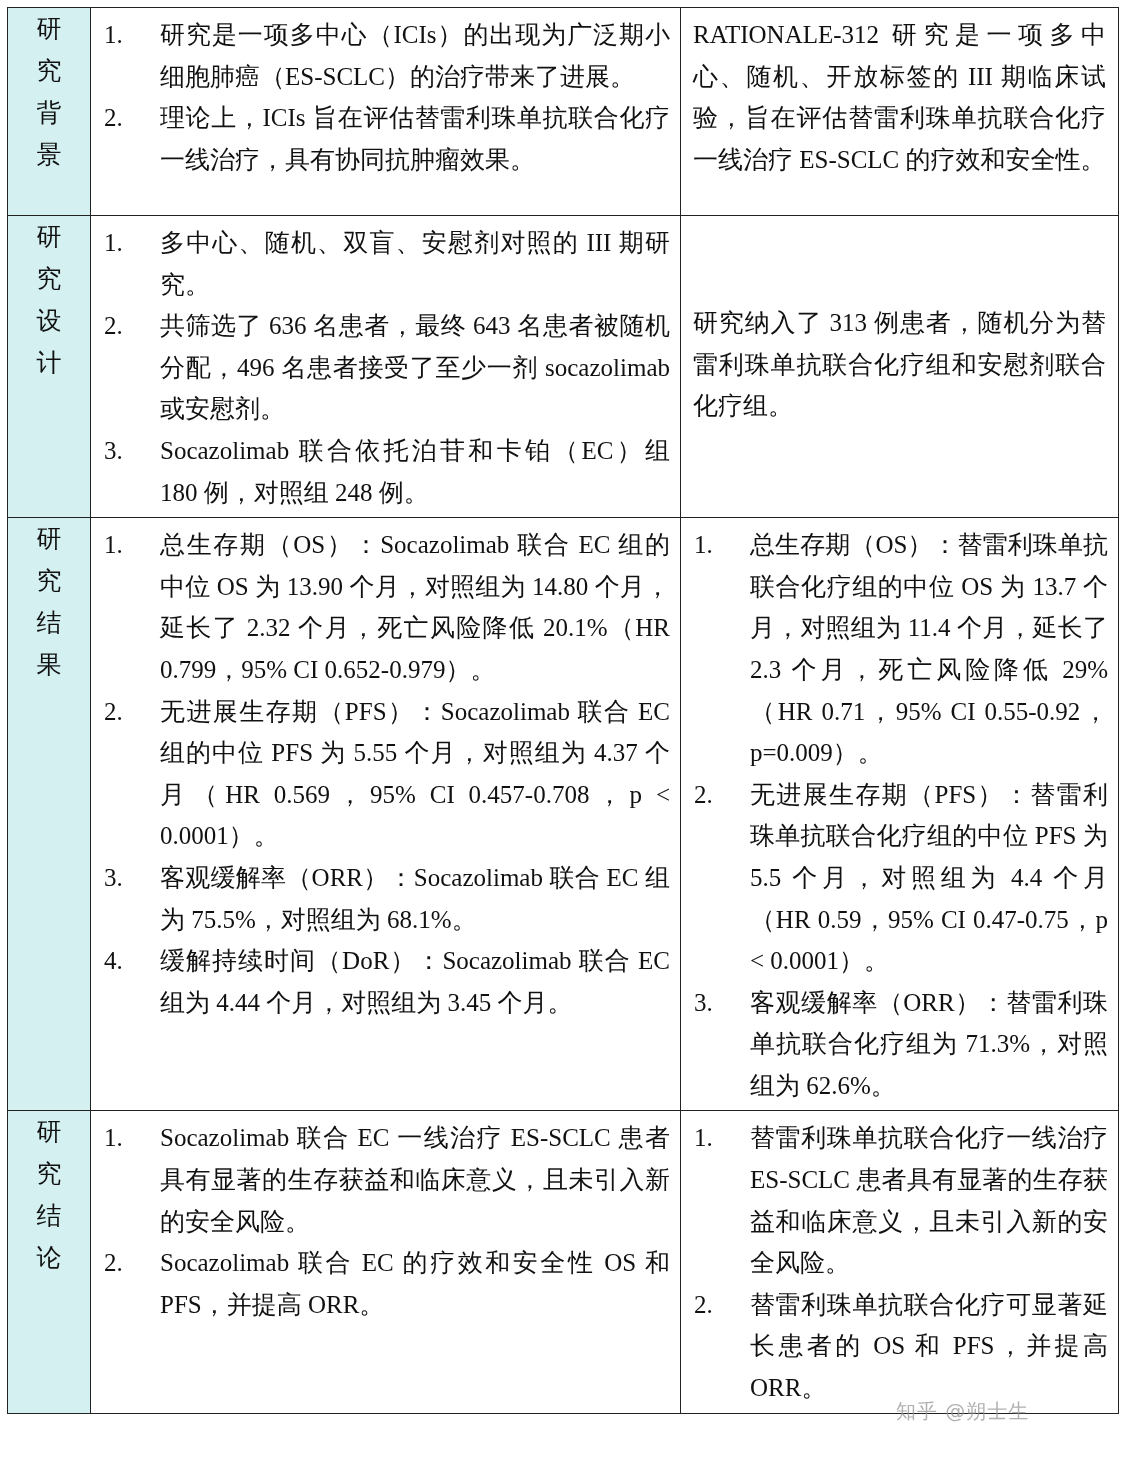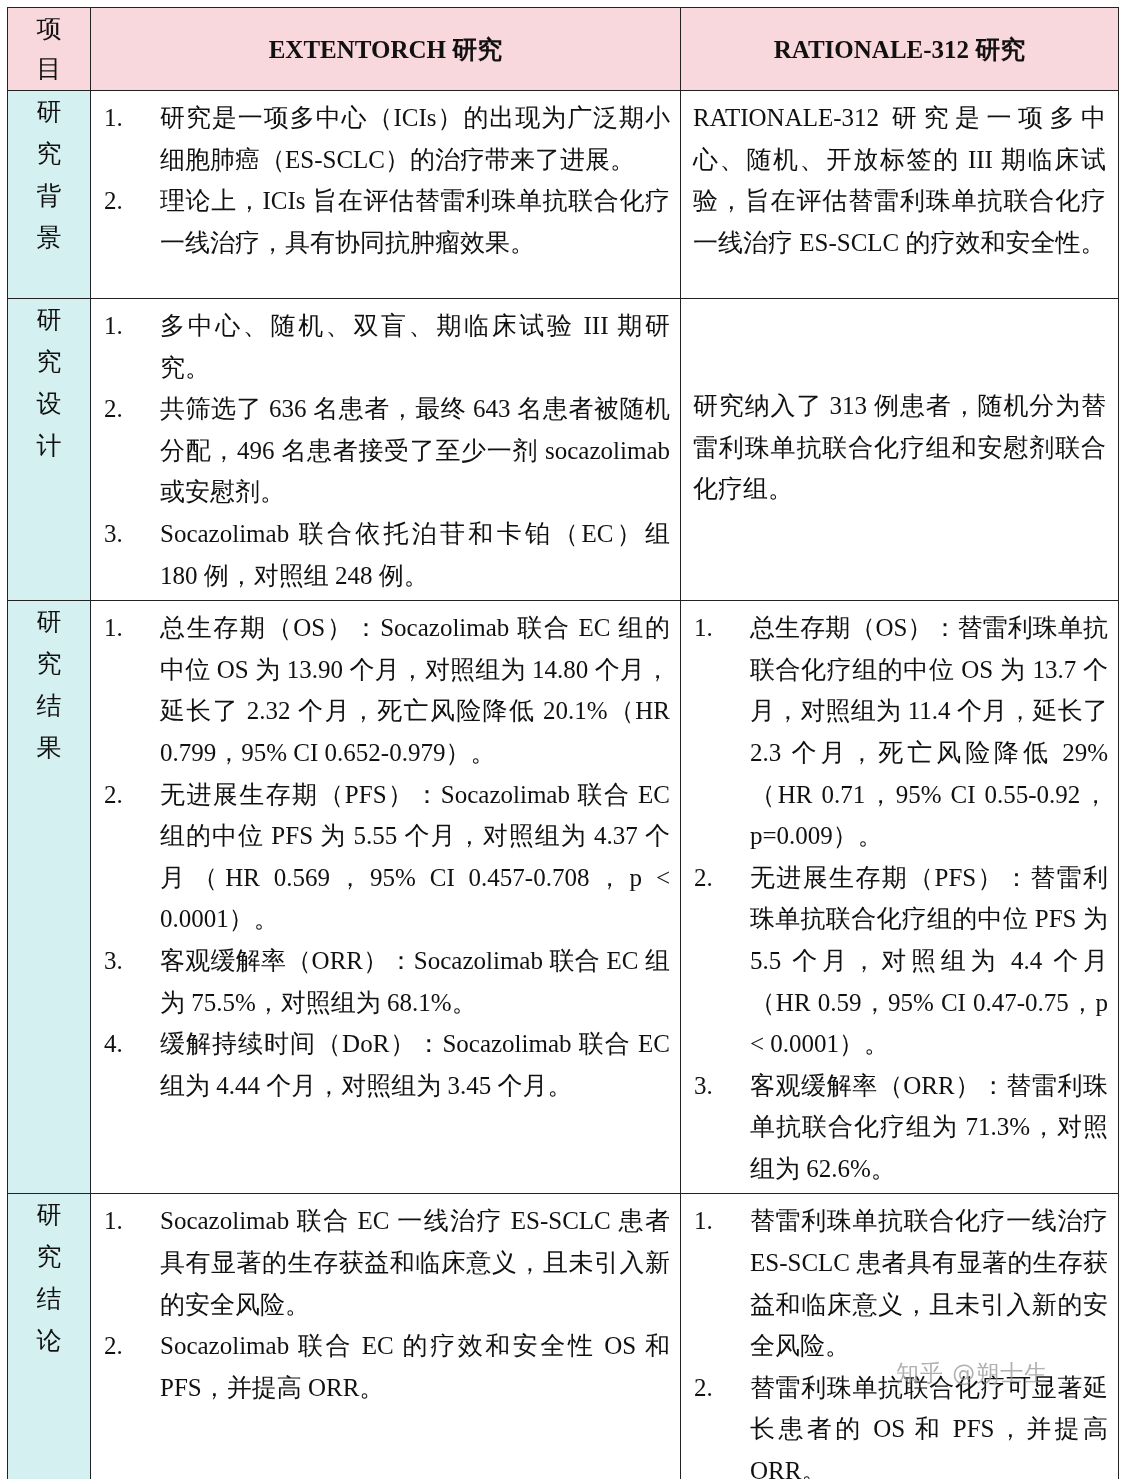"项目" tr.head { html: <tr> <th> <div><span>项目</span></div> </th> <th>EXTENTORCH 研究</th> <th>RATIONALE-312 研究</th> </tr> -> none }
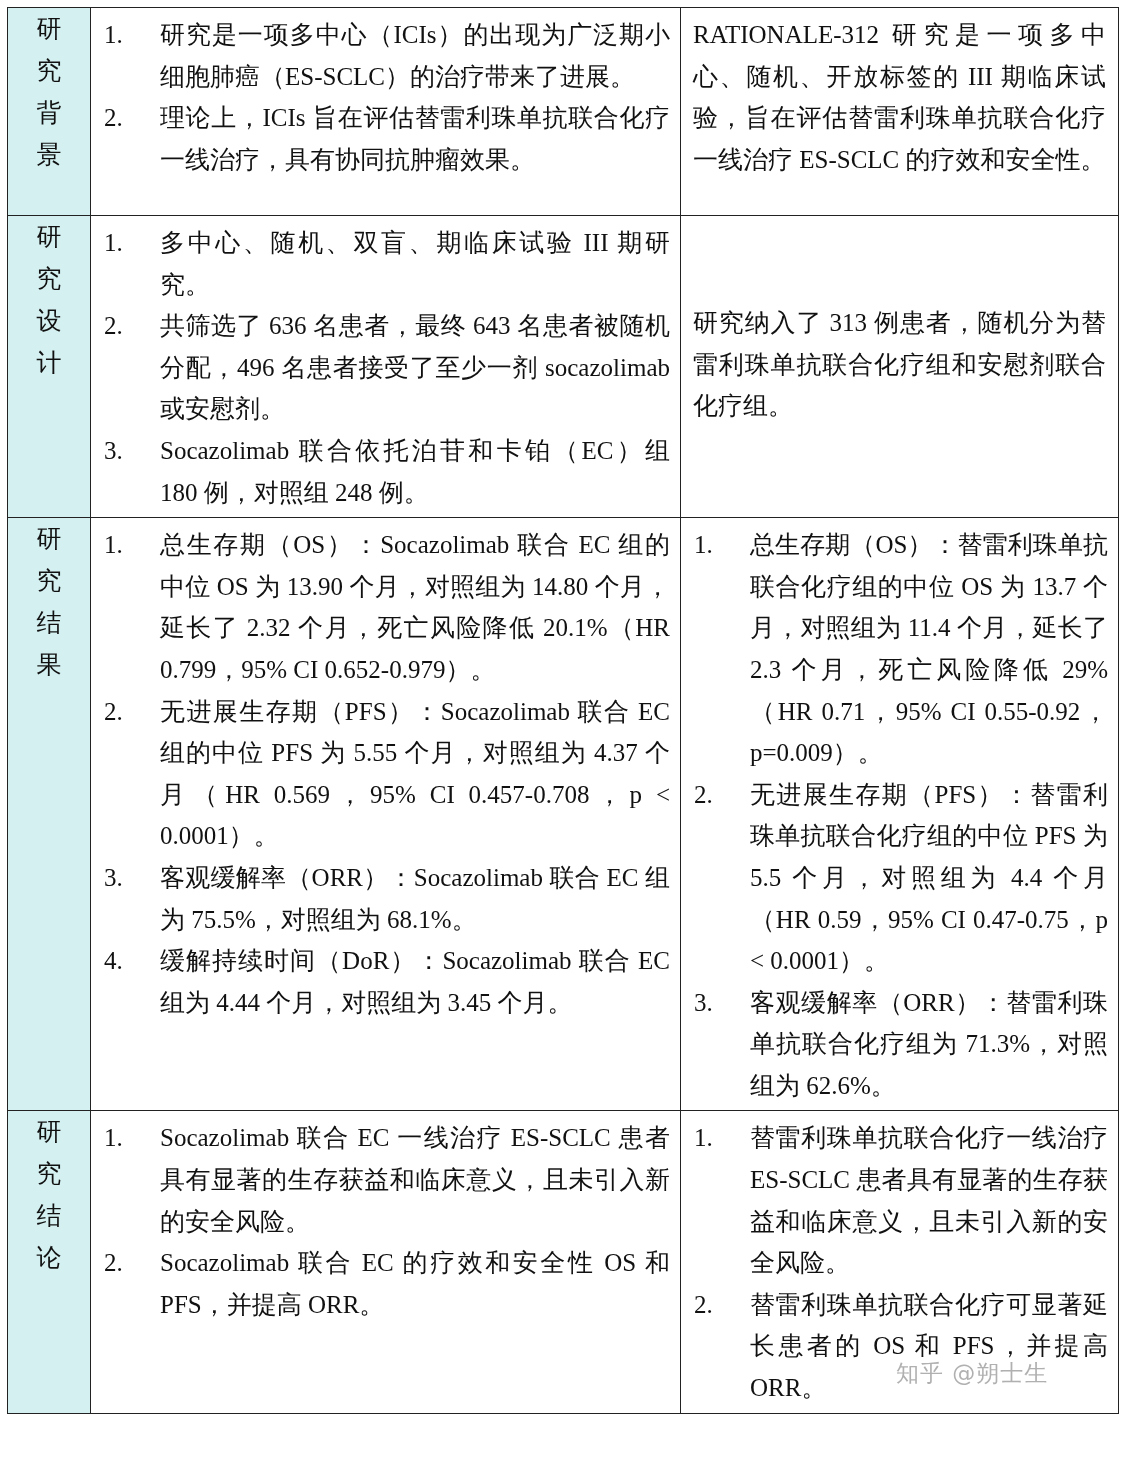"多中心、随机、双盲、期临床试验 III 期研究。" span.txt { text: 期临床试验 -> 安慰剂对照的 }
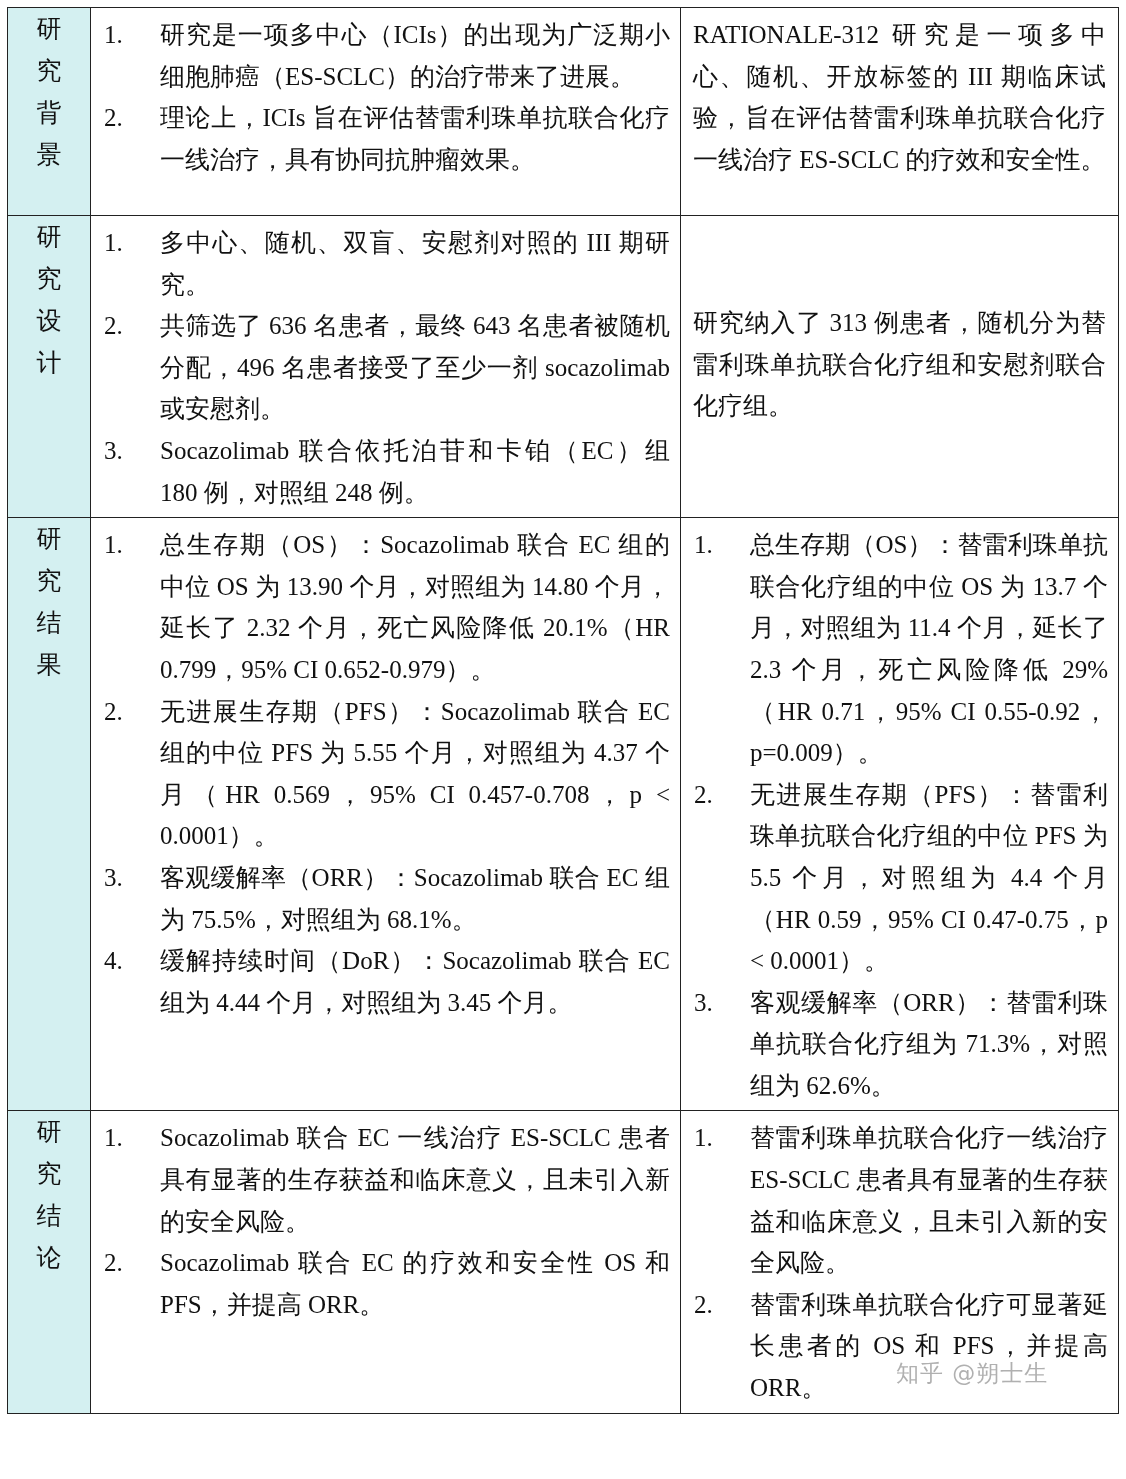"知乎 @朔士生" .watermark { font-size: 23px -> 20px; top: 1358px -> 1398px }
